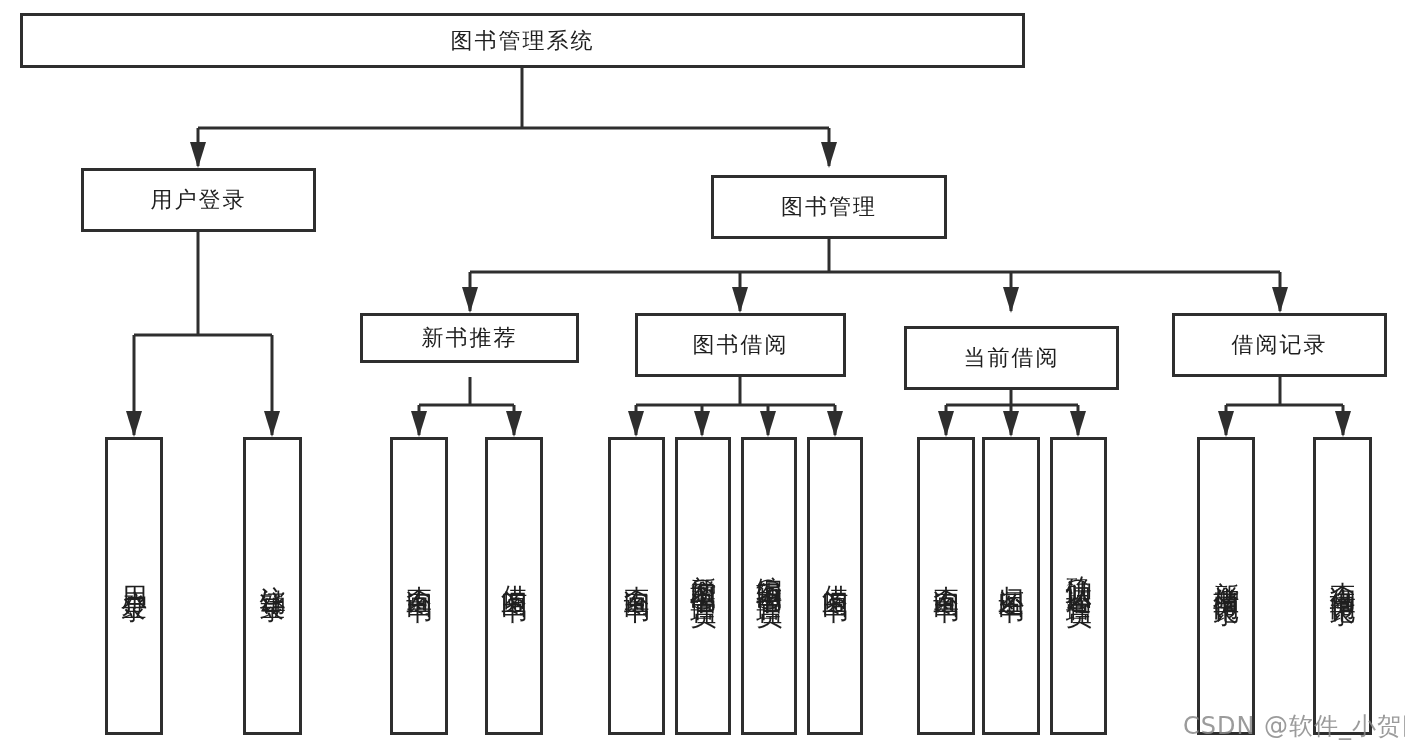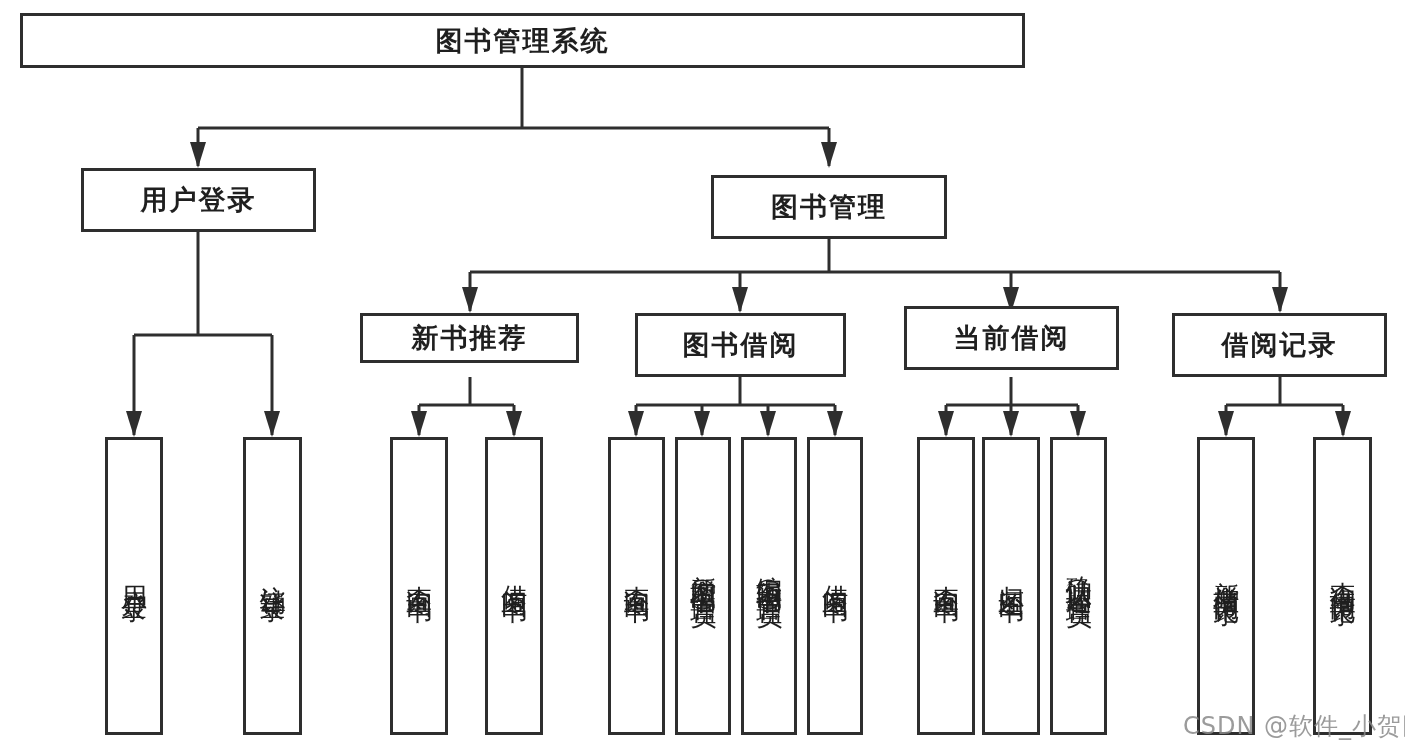"图书管理系统" .hbox { font-size: 27px -> 22px; font-weight: 700 -> 400 }
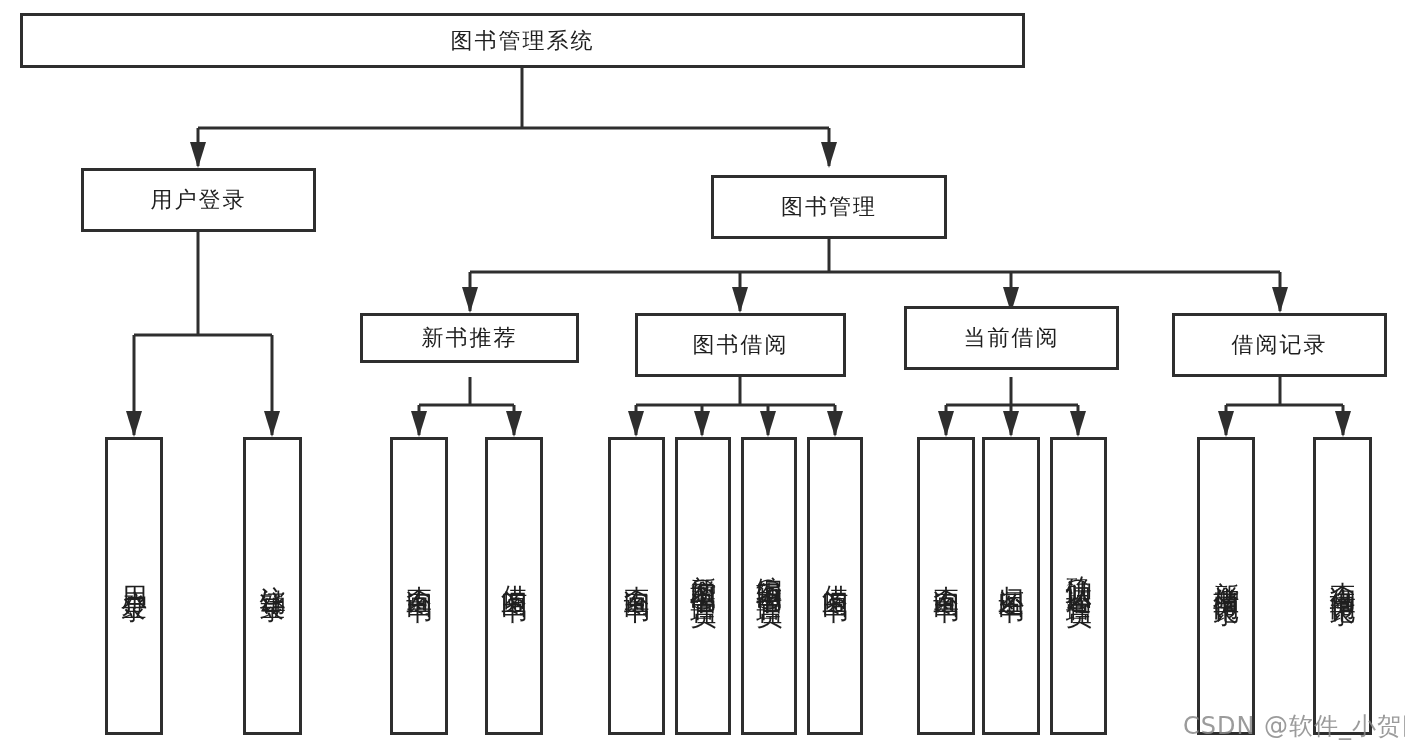"当前借阅" .n-current { top: 306px -> 326px }
